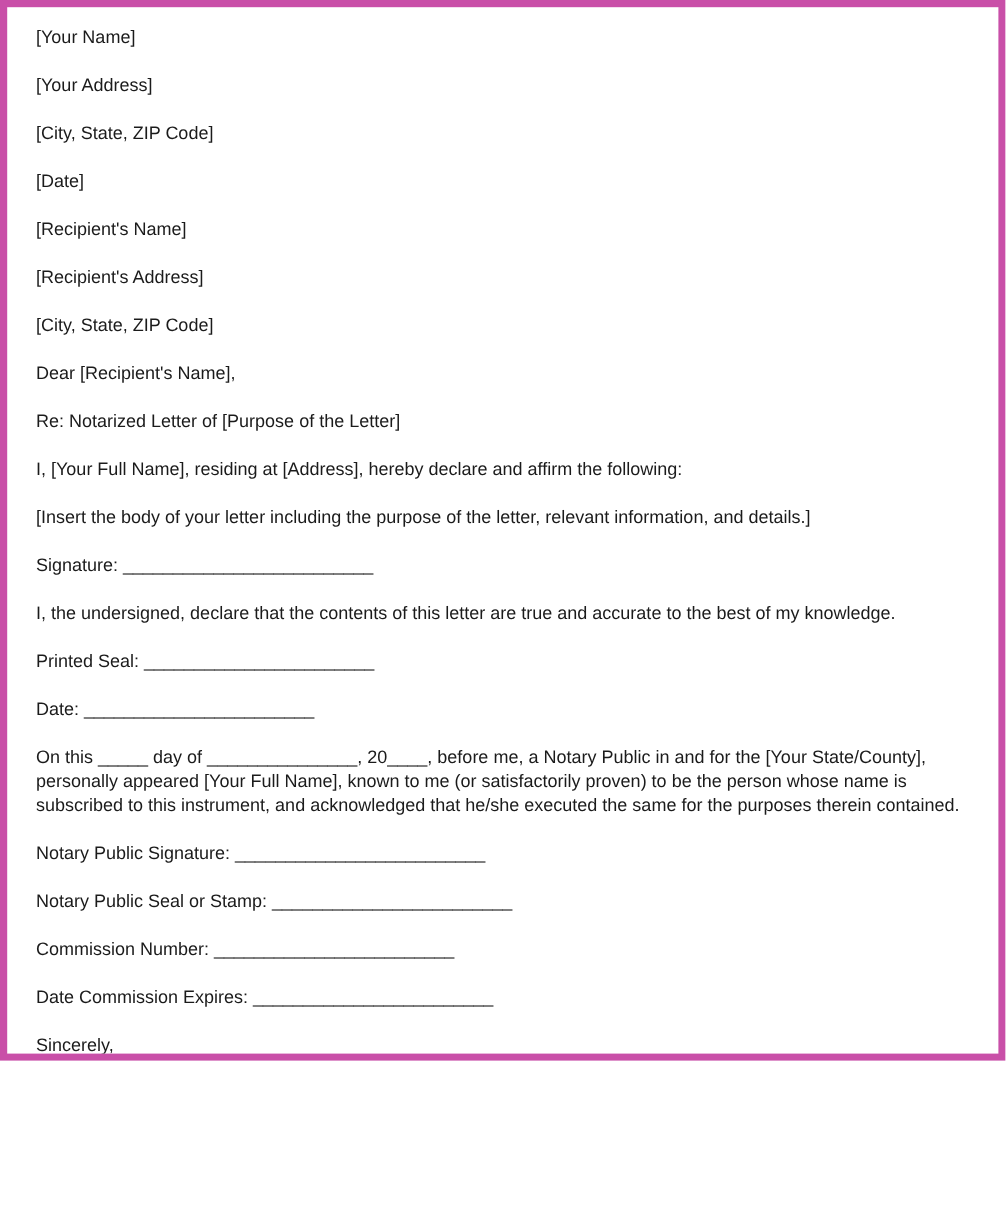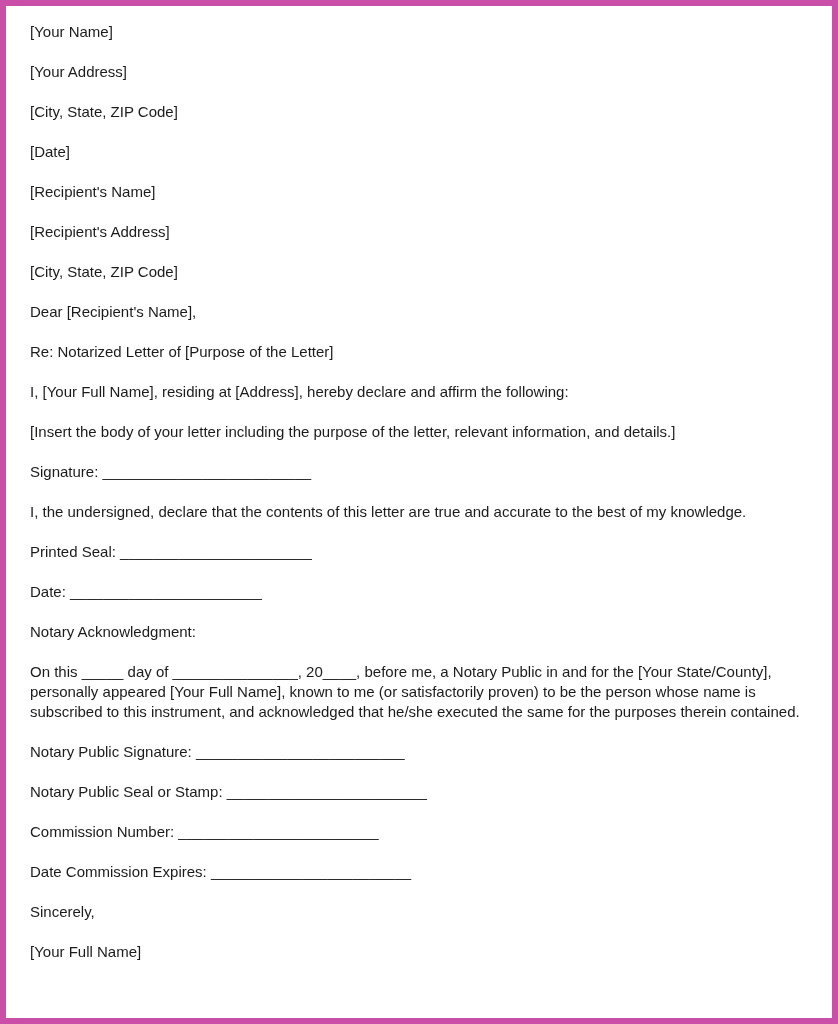"[Your Name]" .page { height: 1024px -> 884px }
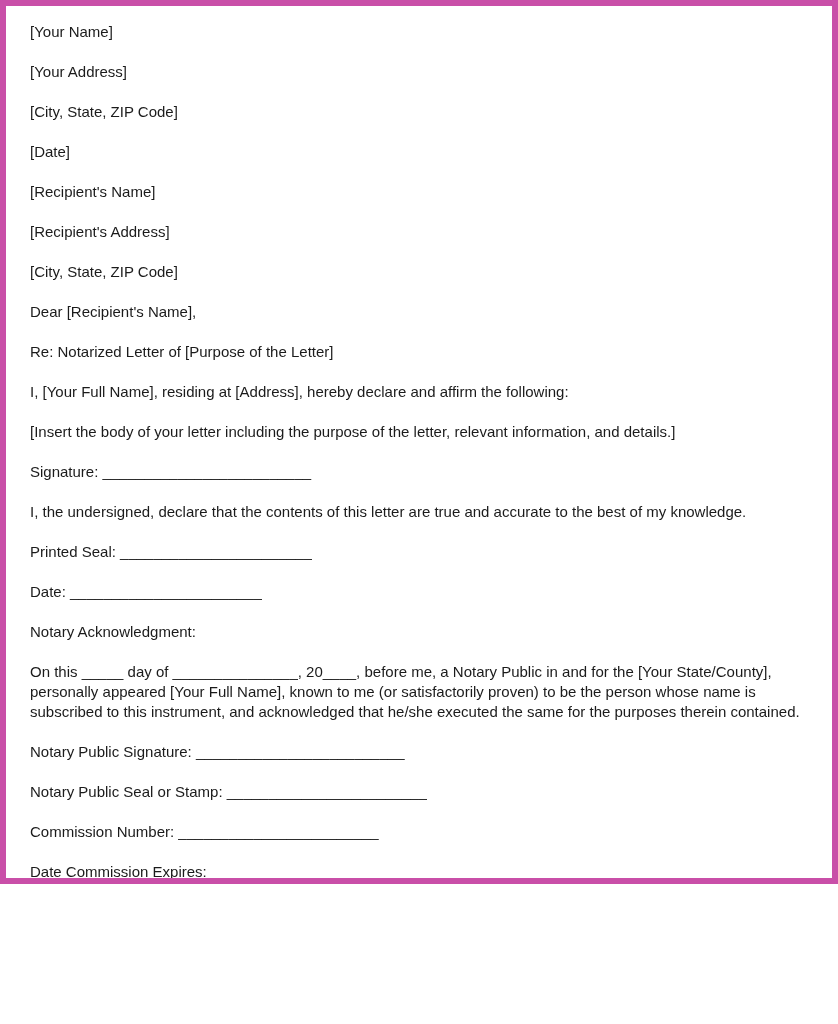"Notary Acknowledgment:" p { html: <p>Notary Acknowledgment:</p> -> none }
